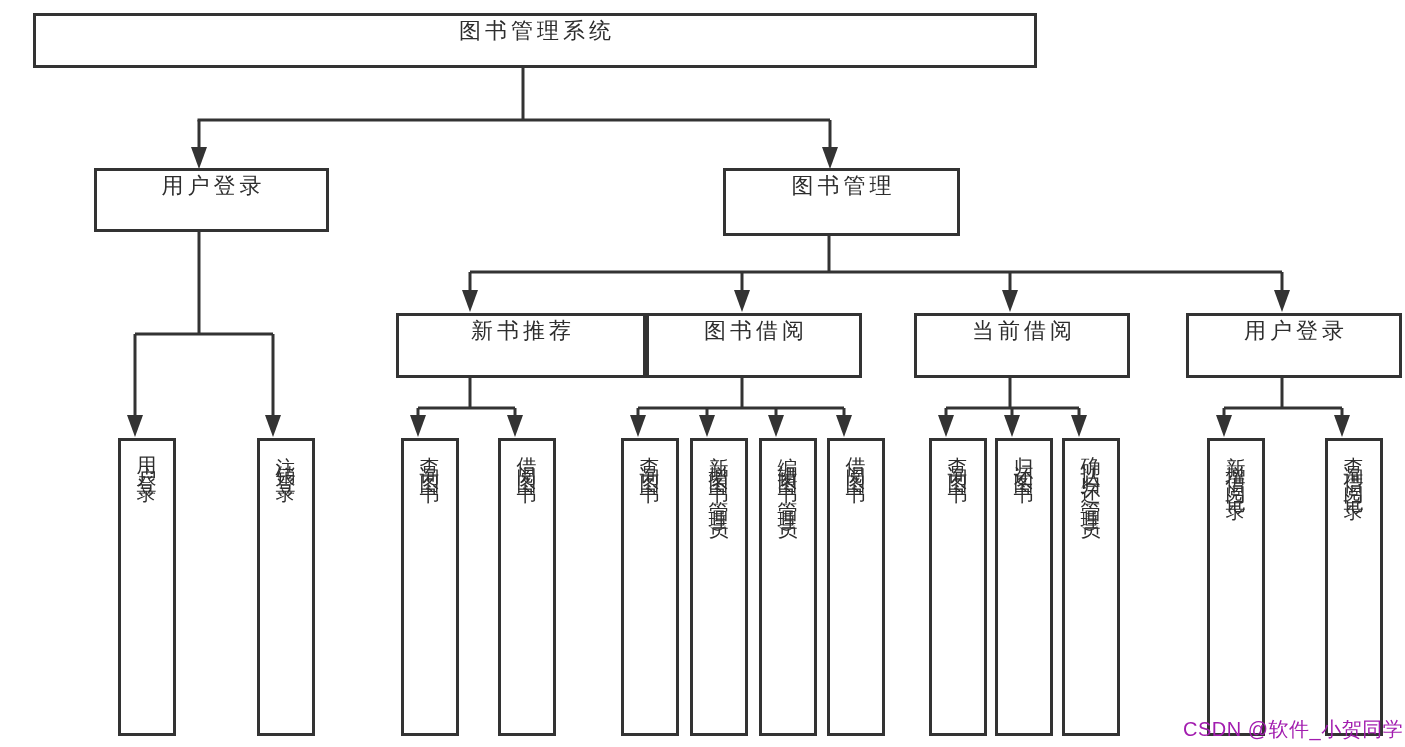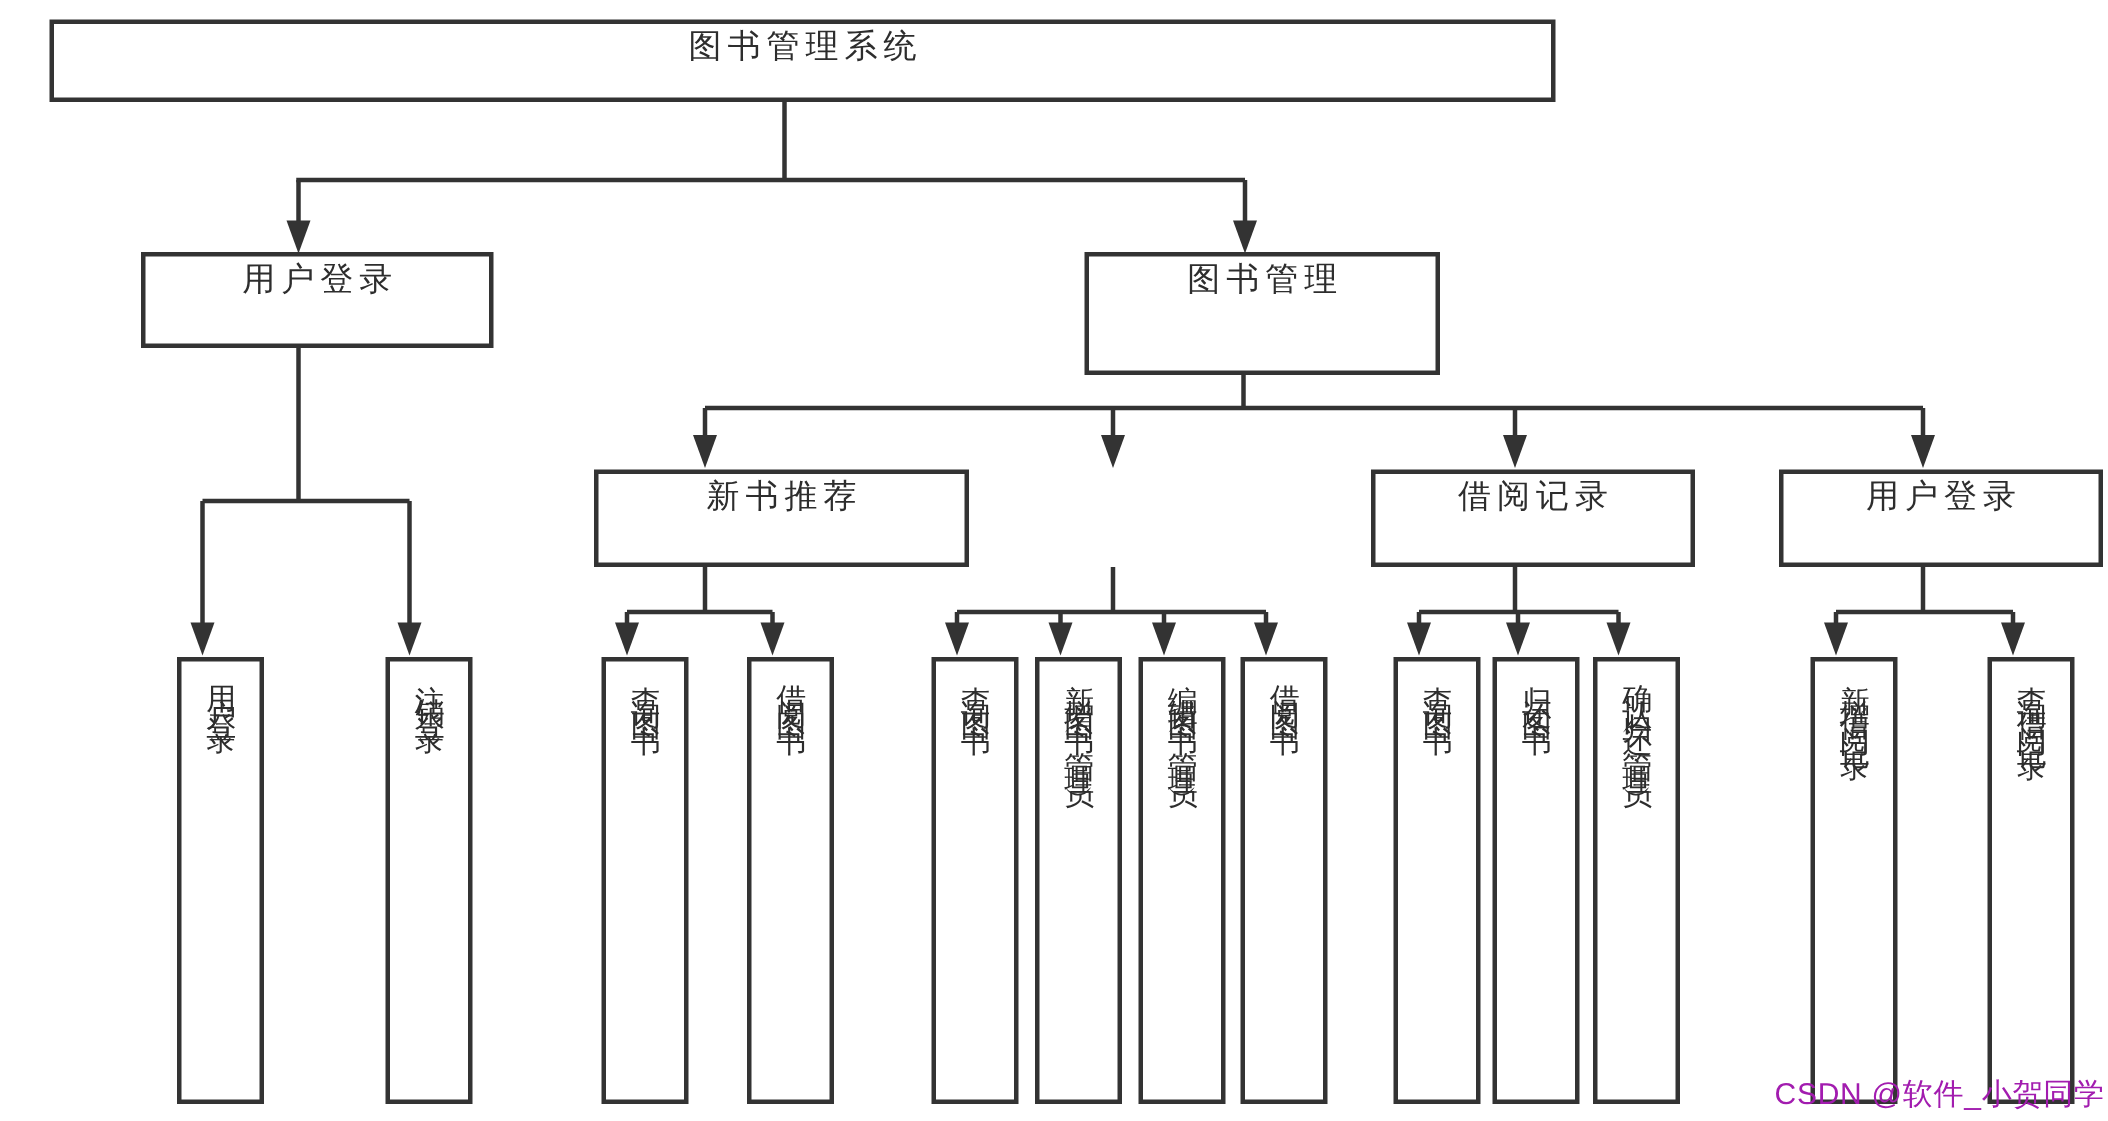"图书管理" div.node { height: 82px -> 68px }
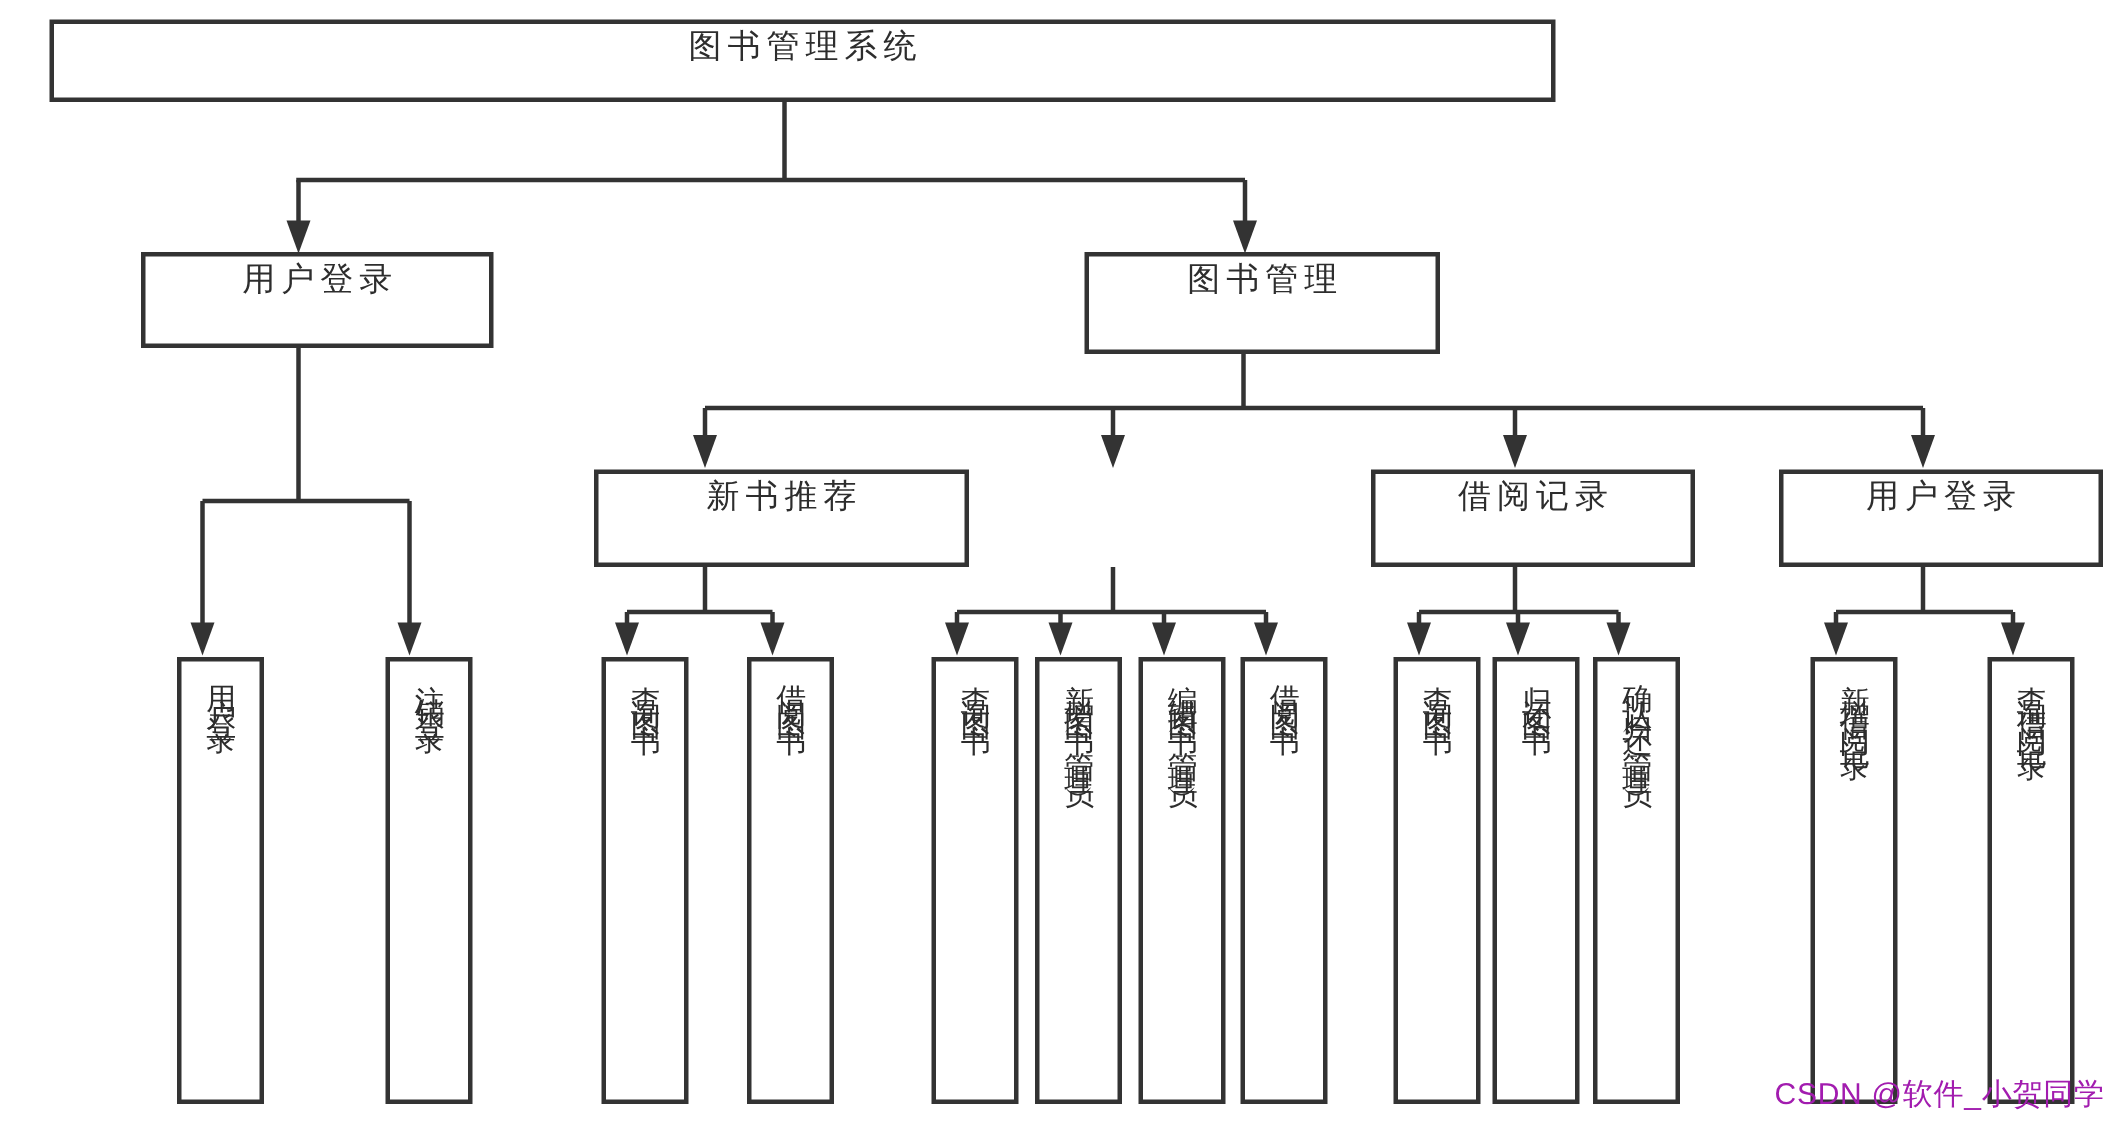"图书借阅" div.node { html: none -> <div> <span>图书借阅</span> </div> }
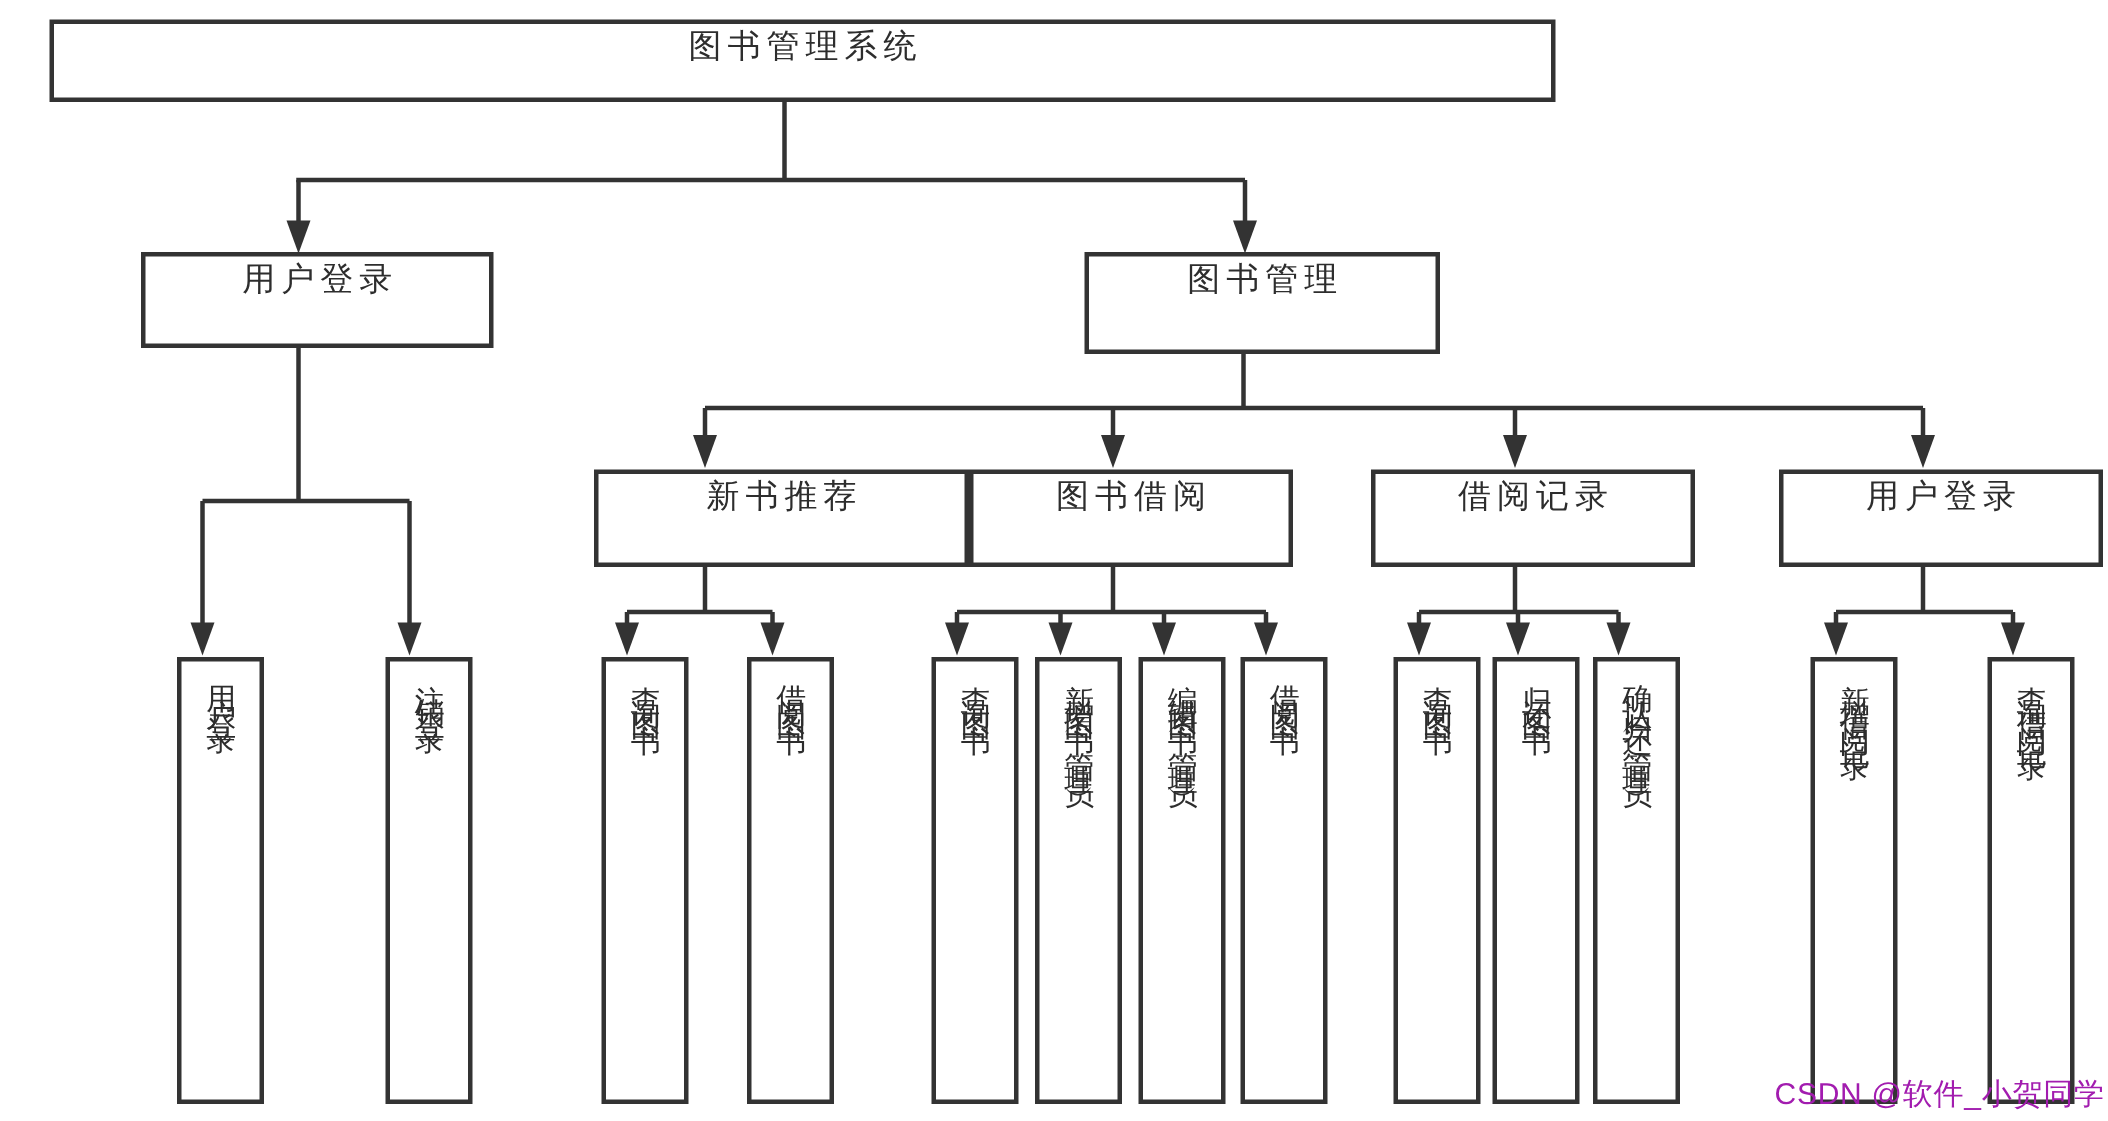"借阅记录" span.h-label { text: 借阅记录 -> 当前借阅 }
